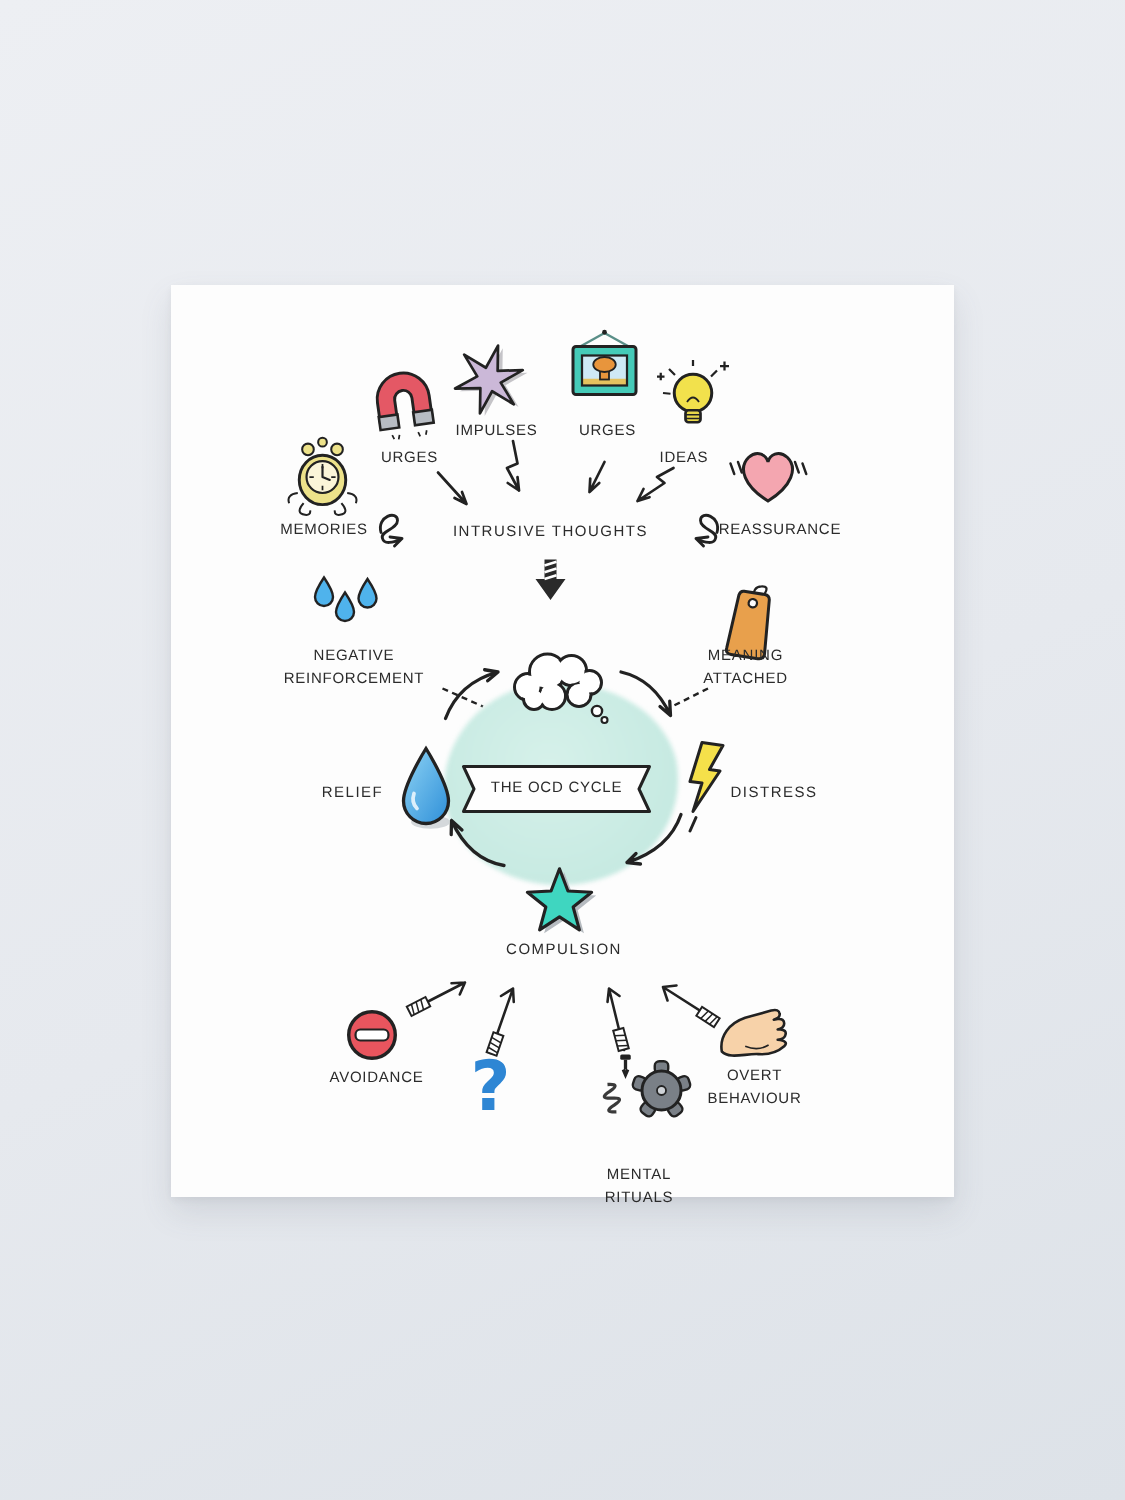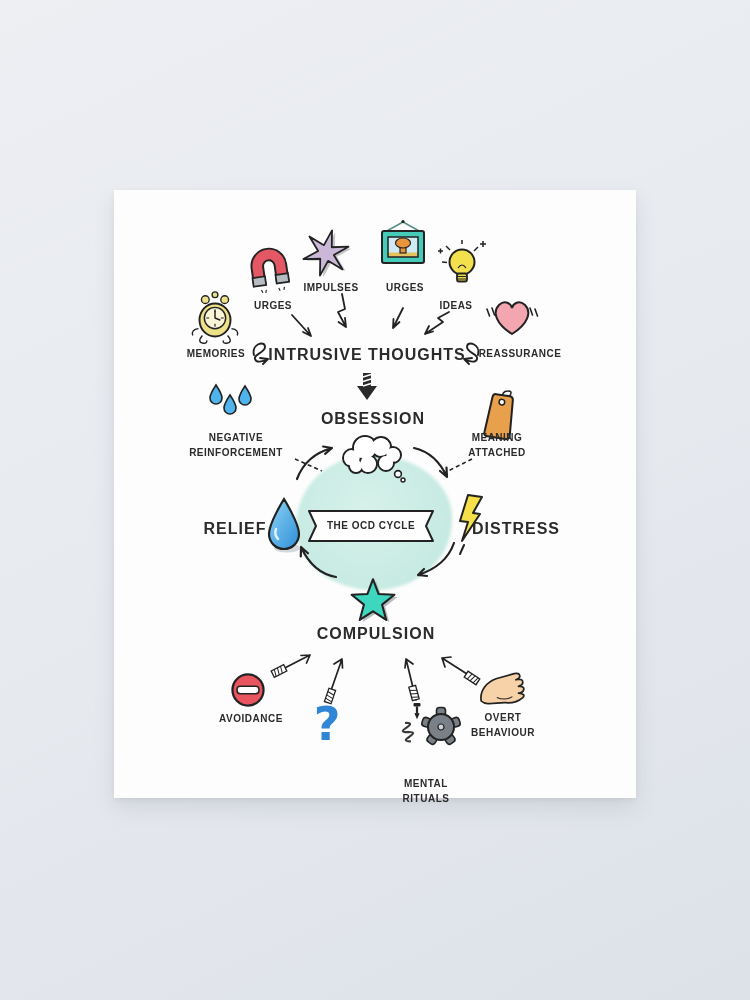"IMPULSES" .label { font-weight: 700 -> 400 }
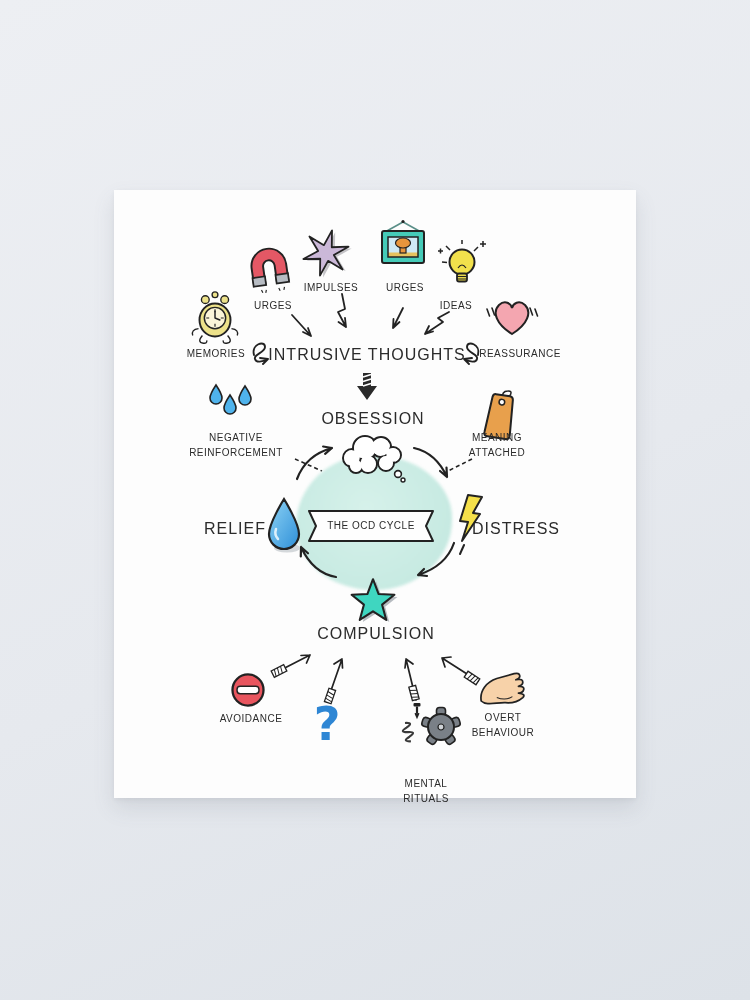"INTRUSIVE THOUGHTS" .label.big { font-size: 16px -> 10px }
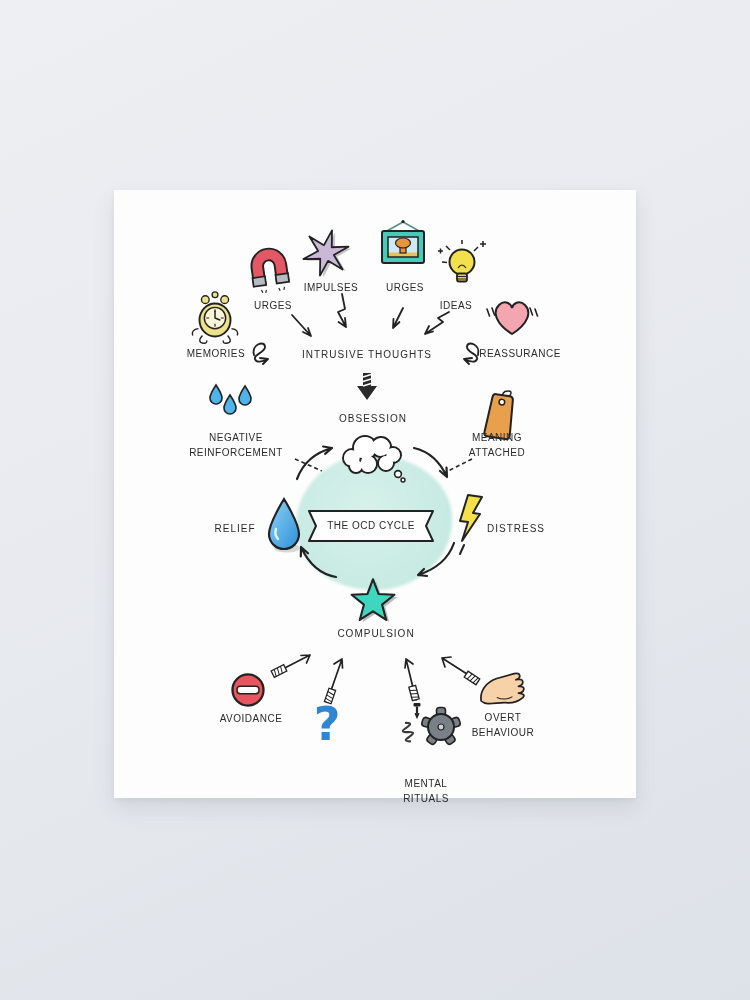"OBSESSION" div.label { html: <div>OBSESSION</div> -> none }
